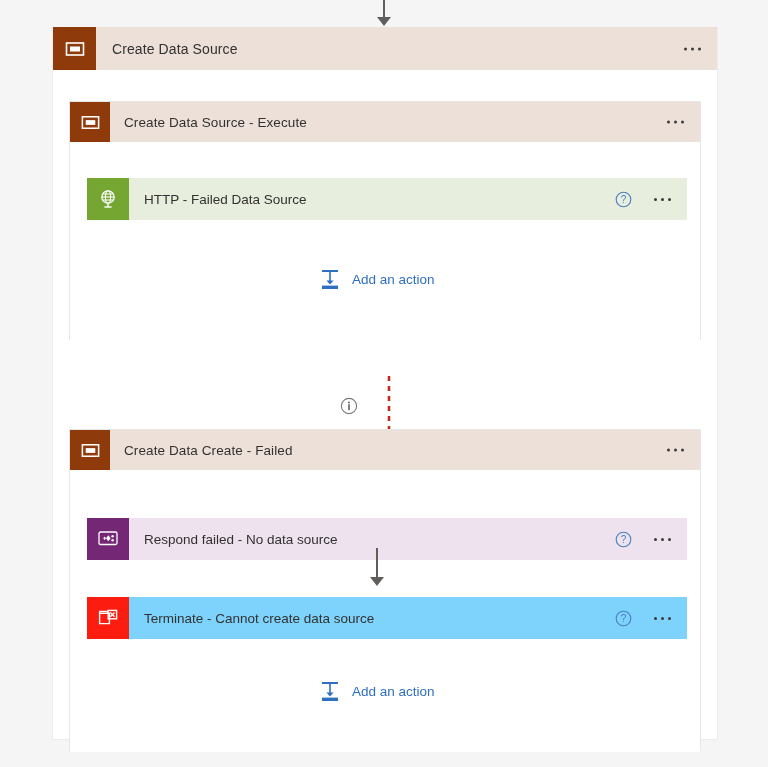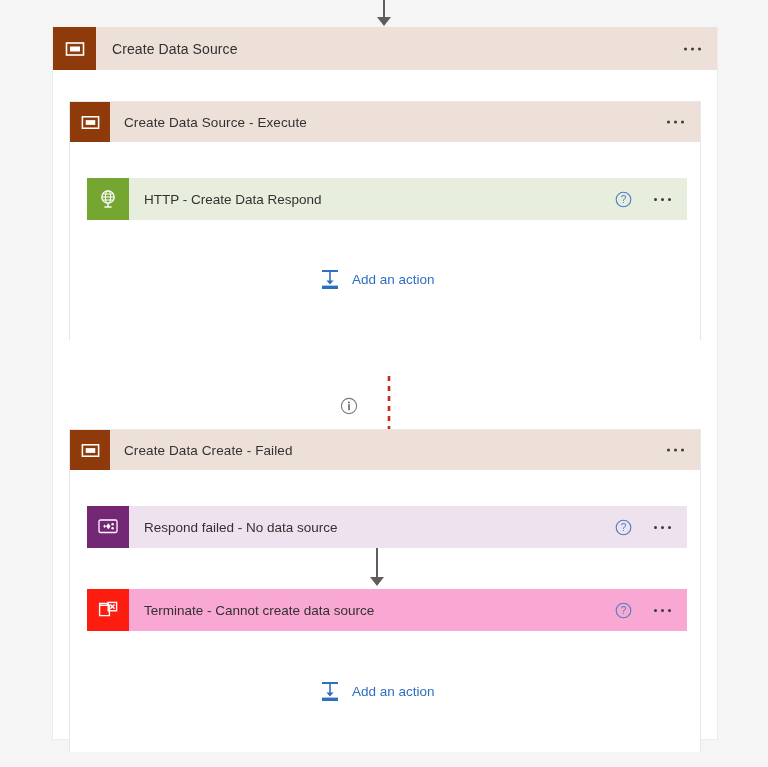"HTTP - Create Data Respond" div.label { text: Create Data Respond -> Failed Data Source }
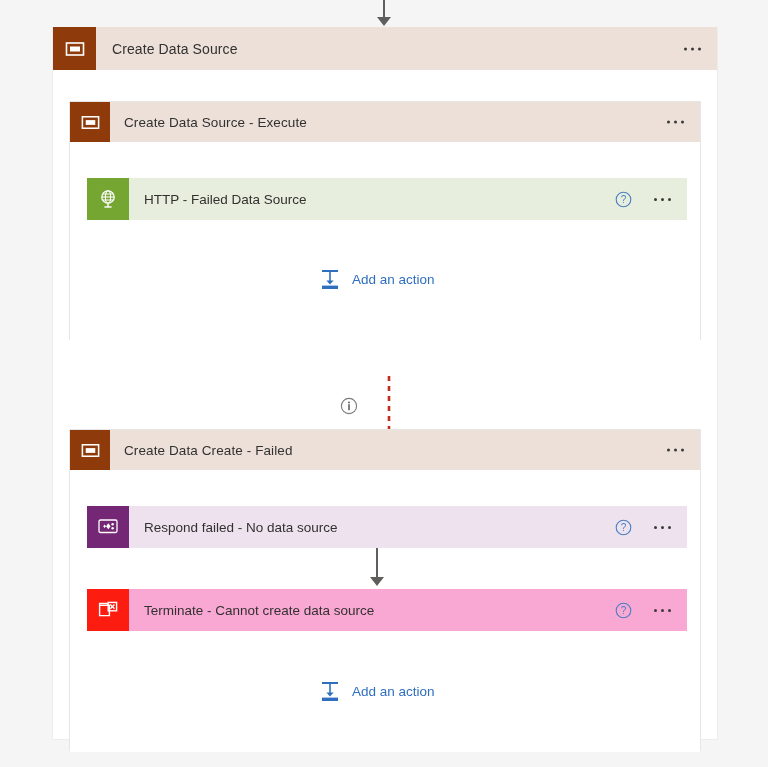"Respond failed - No data" div.action { top: 36px -> 48px }
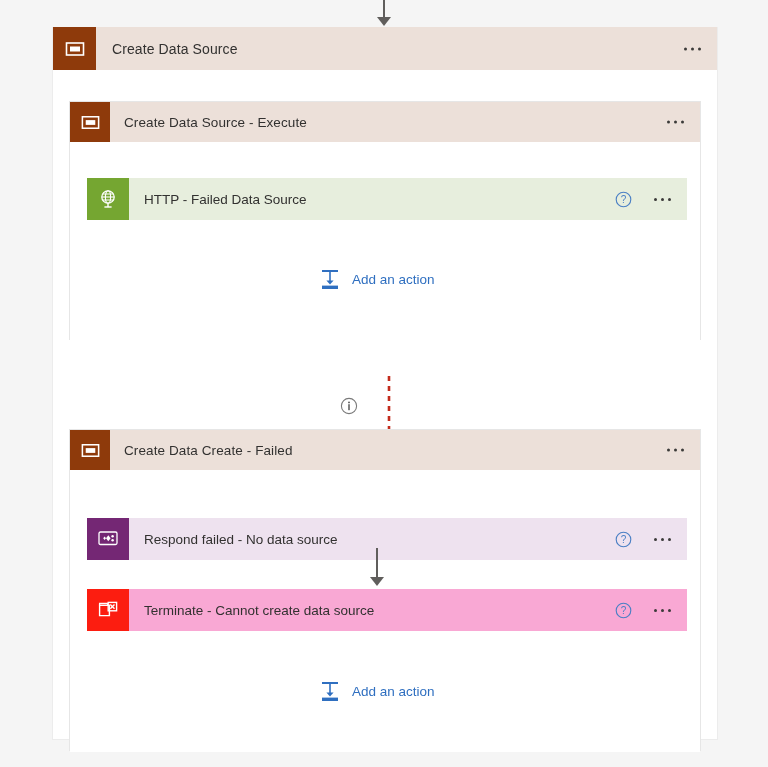"Terminate - Cannot create data" .action.terminate { background: #f9a8d4 -> #7dd3fc; margin-top: none -> 8px }
